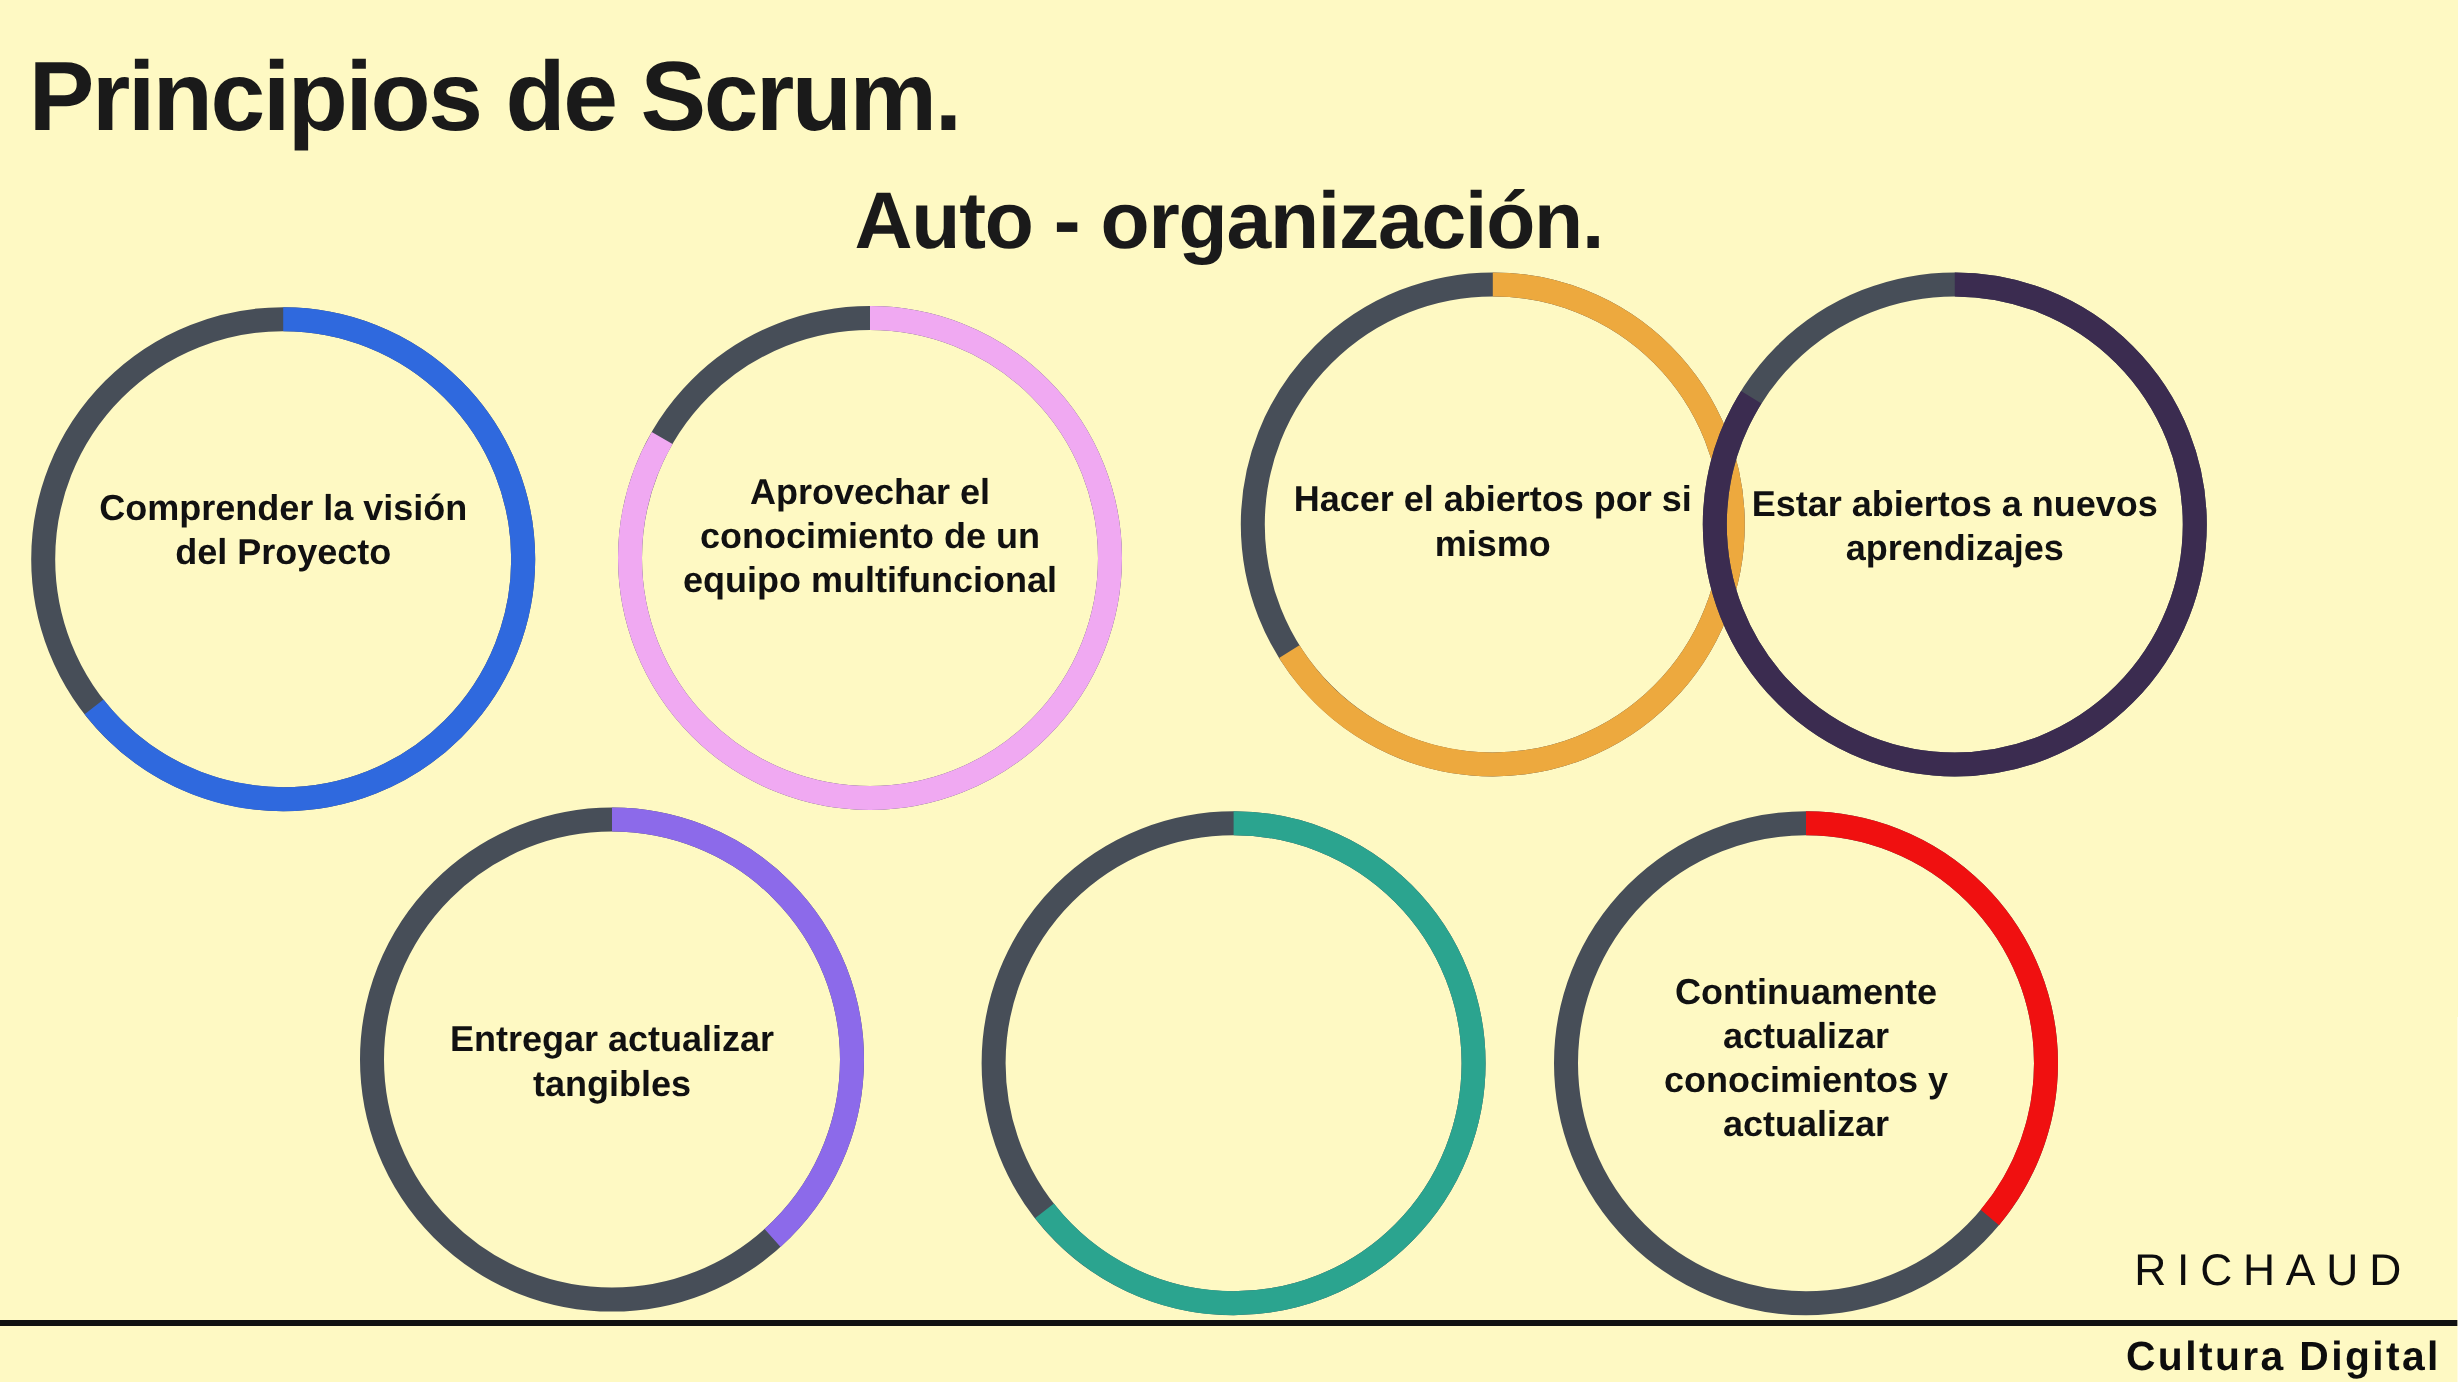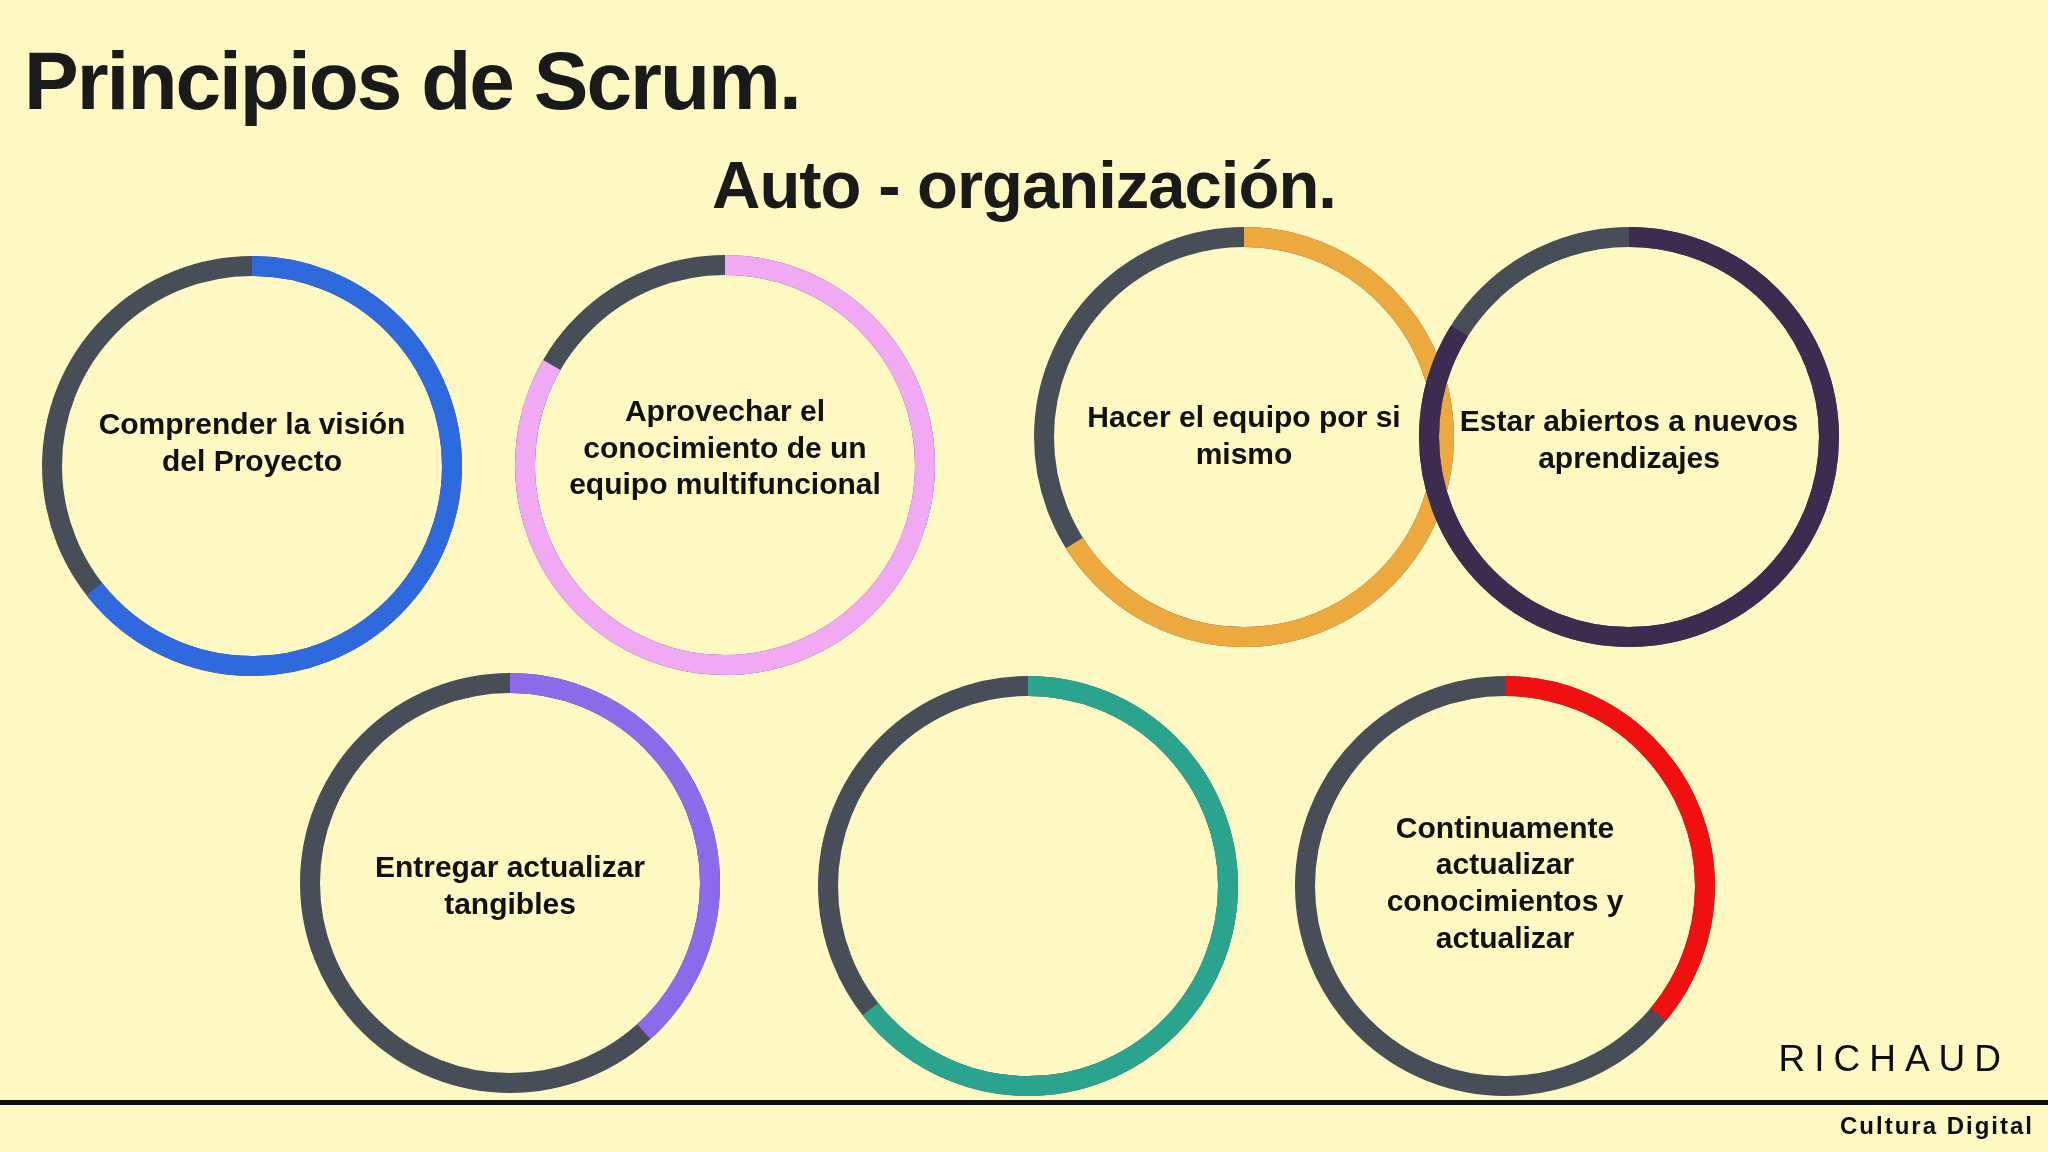"Comprender la visión del Proyecto" .r1 { left: 32px -> 16px }
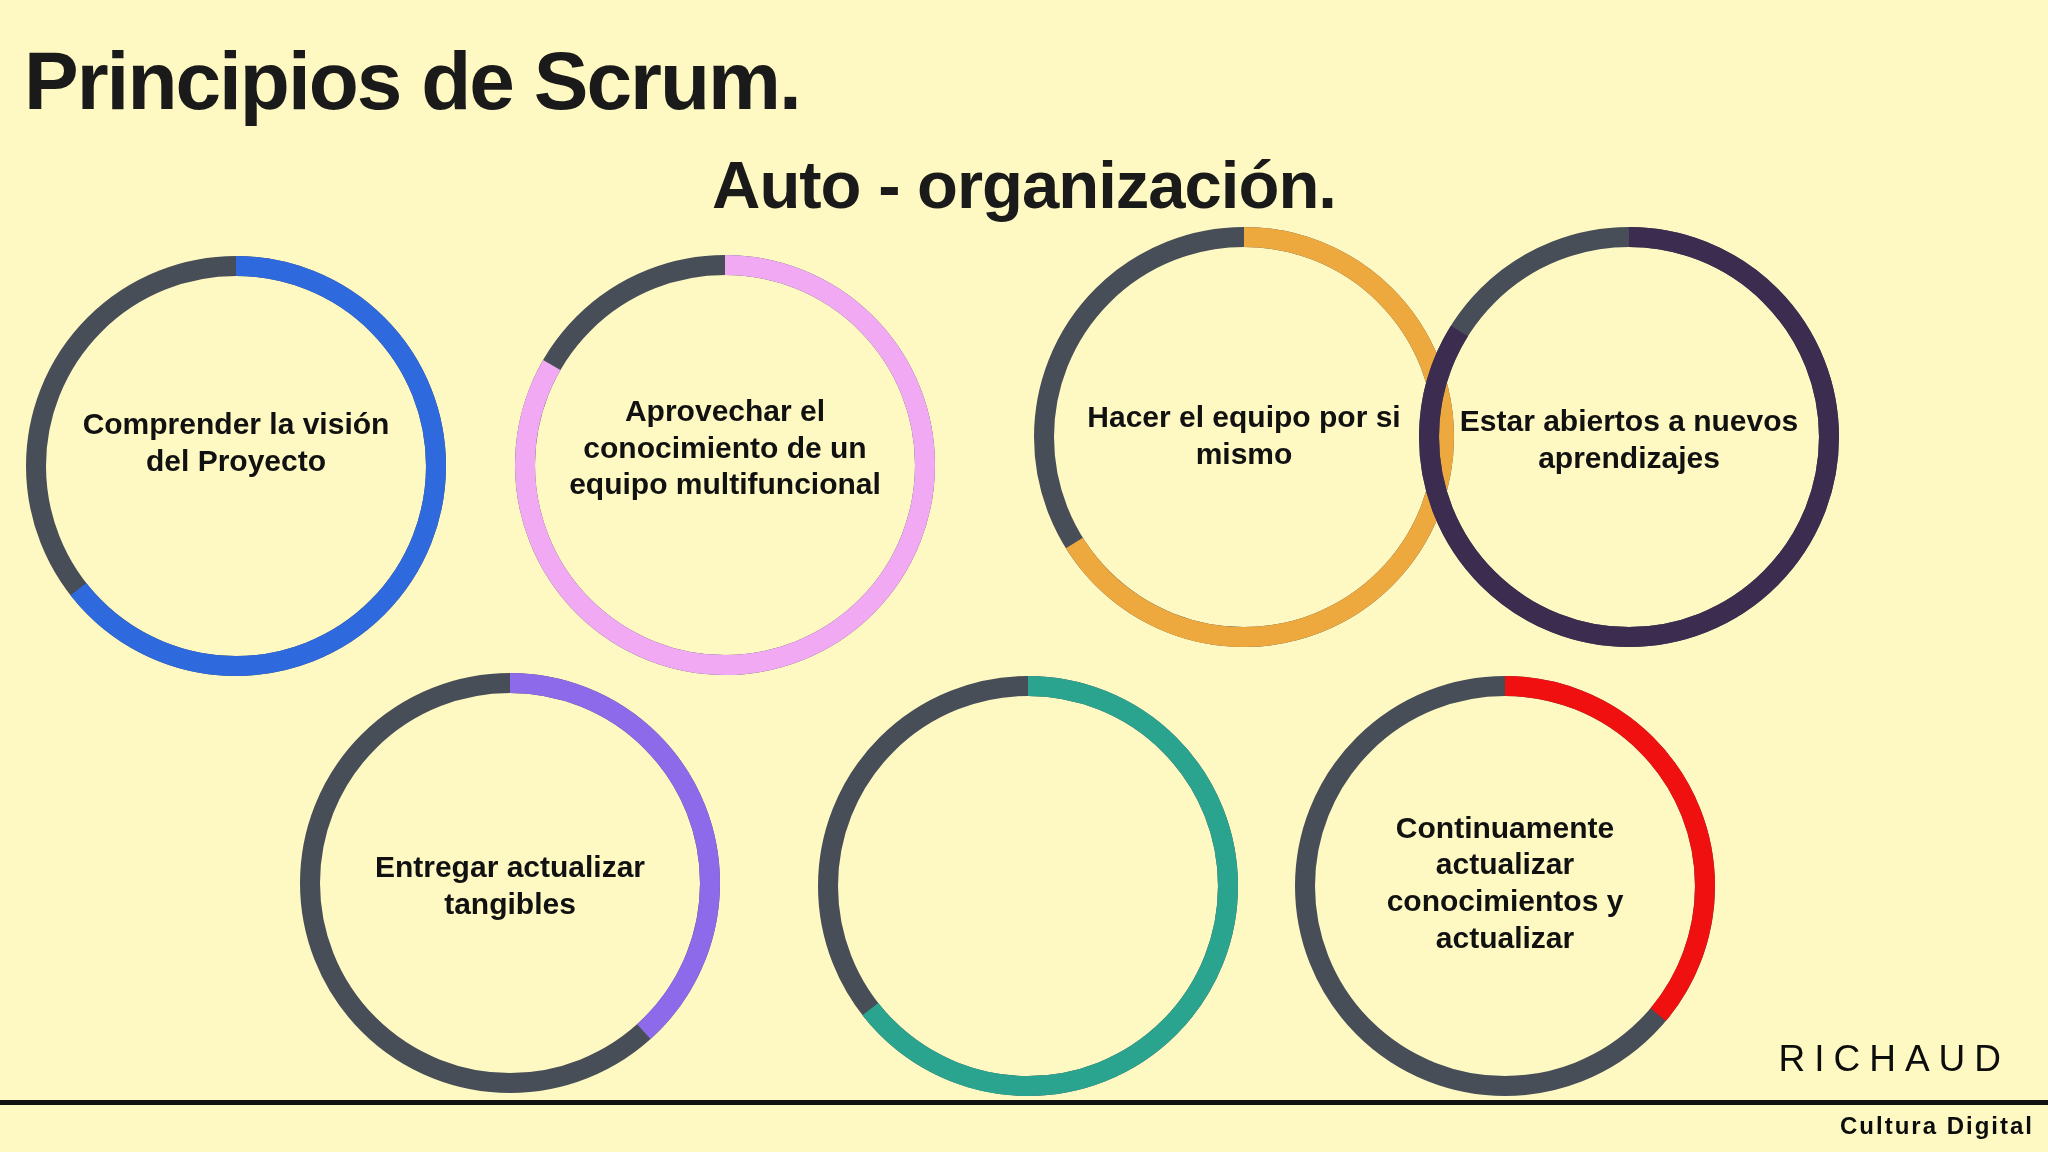"Hacer el equipo por si" div.ring-label { text: equipo -> abiertos }
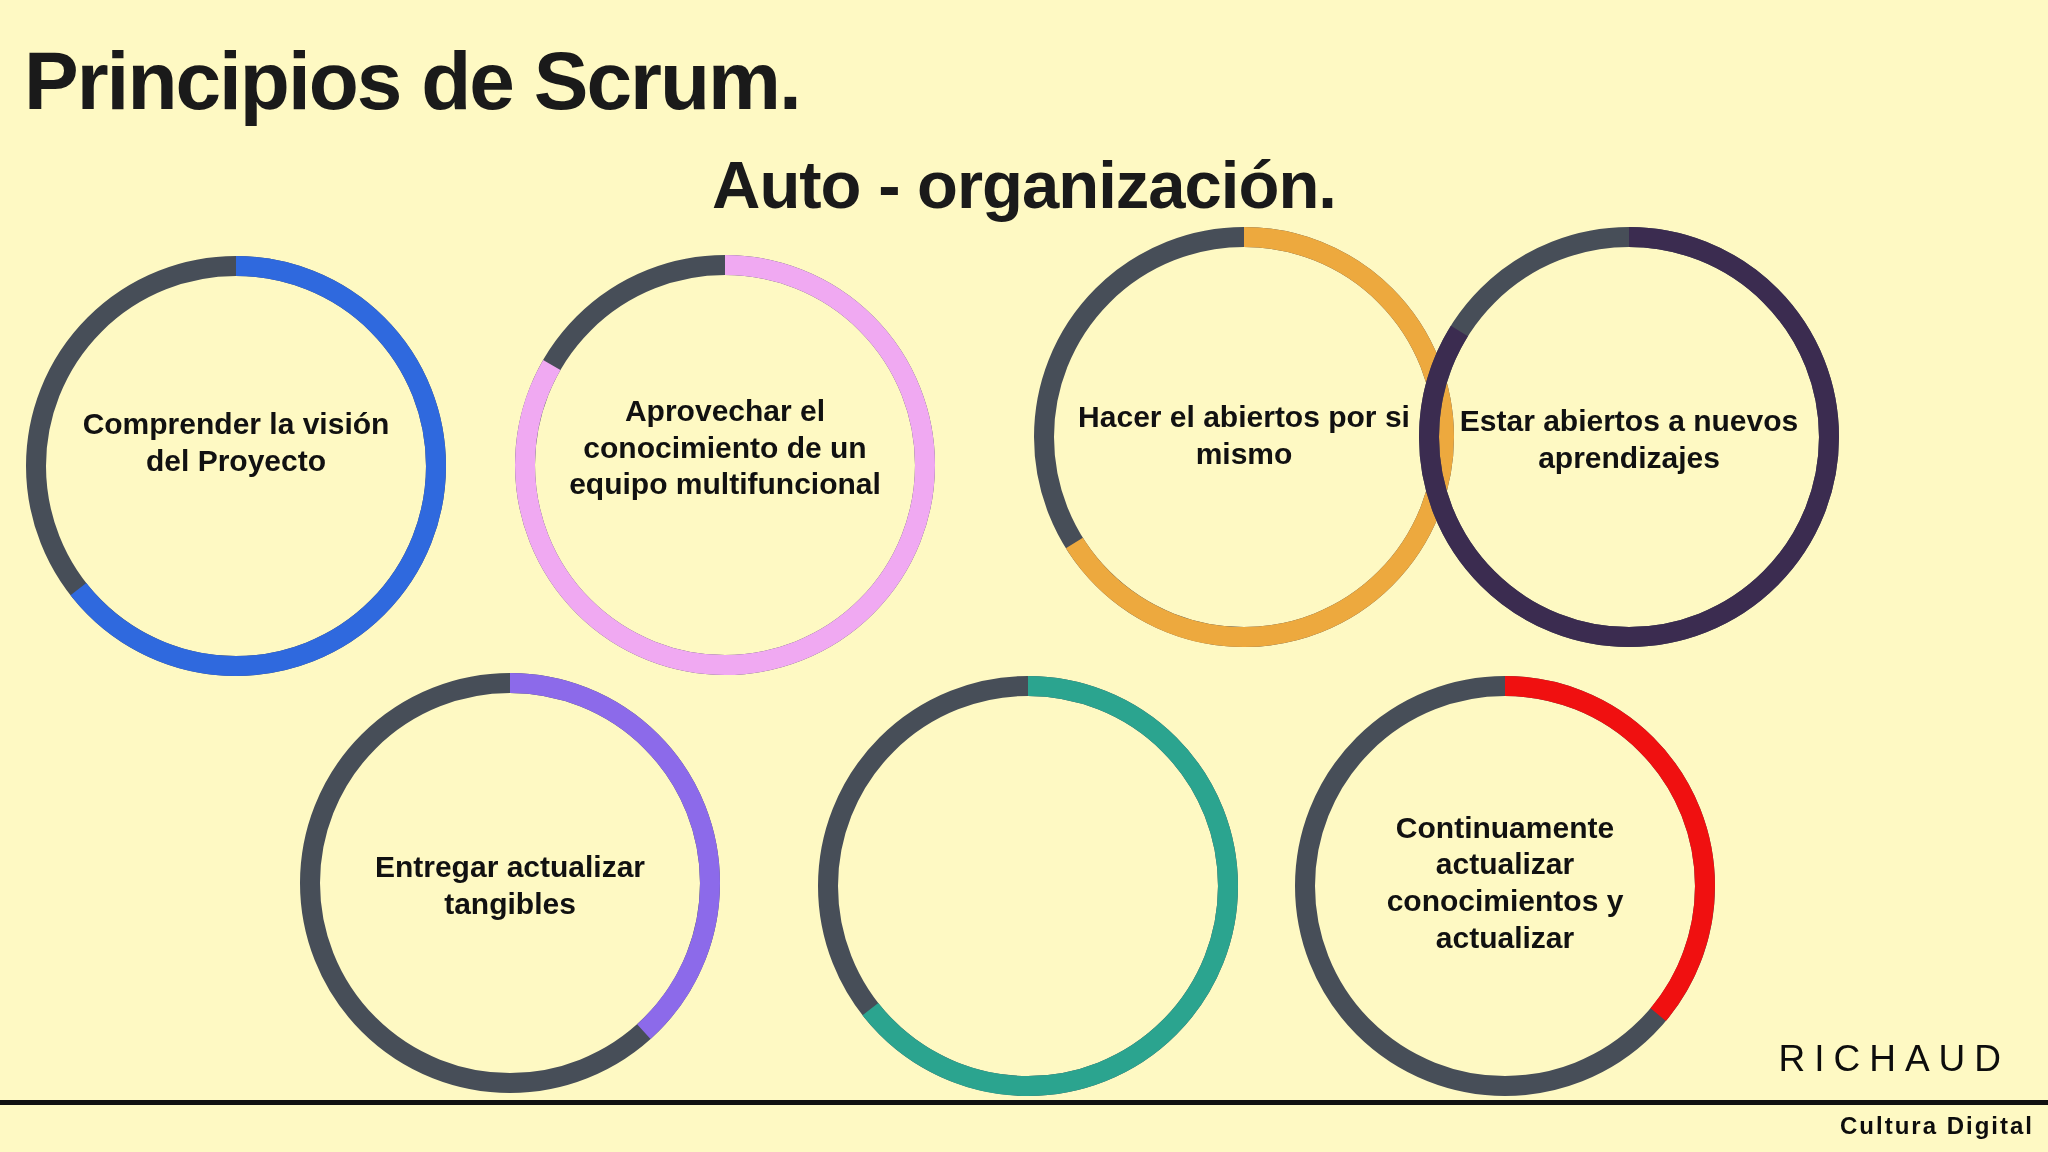"Cultura Digital" .brand-sub { font-size: 24px -> 34px }
